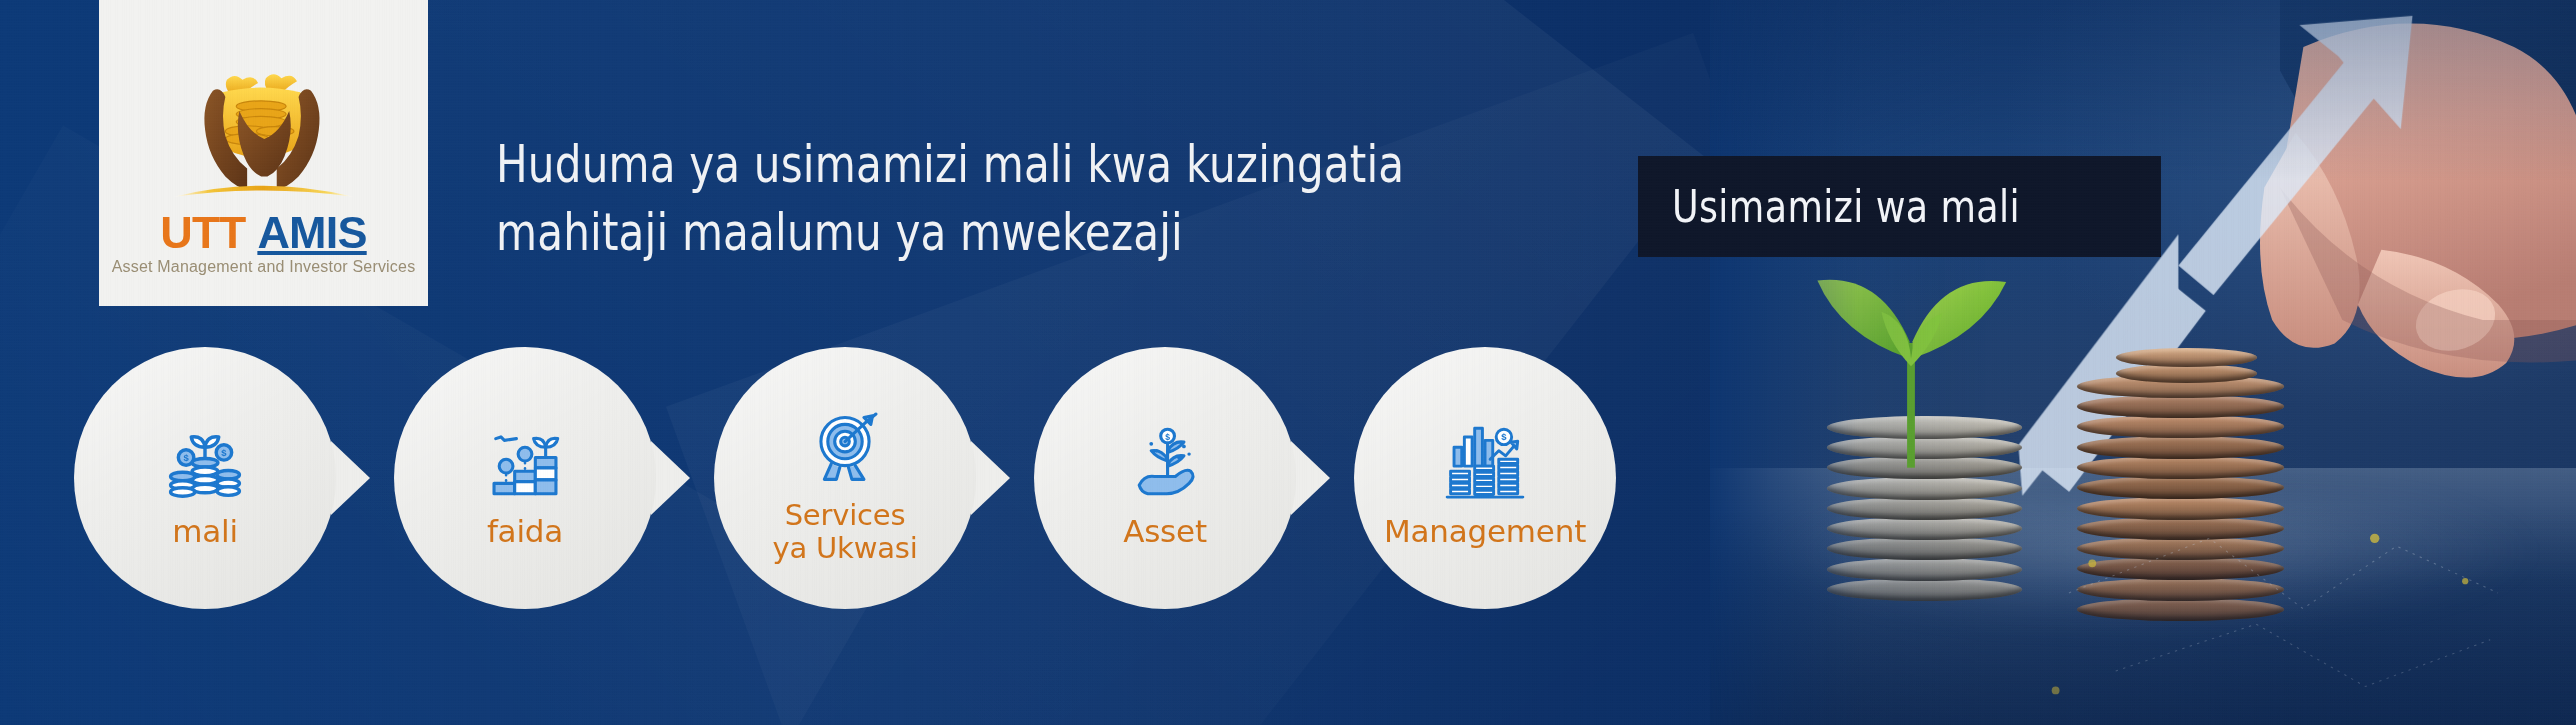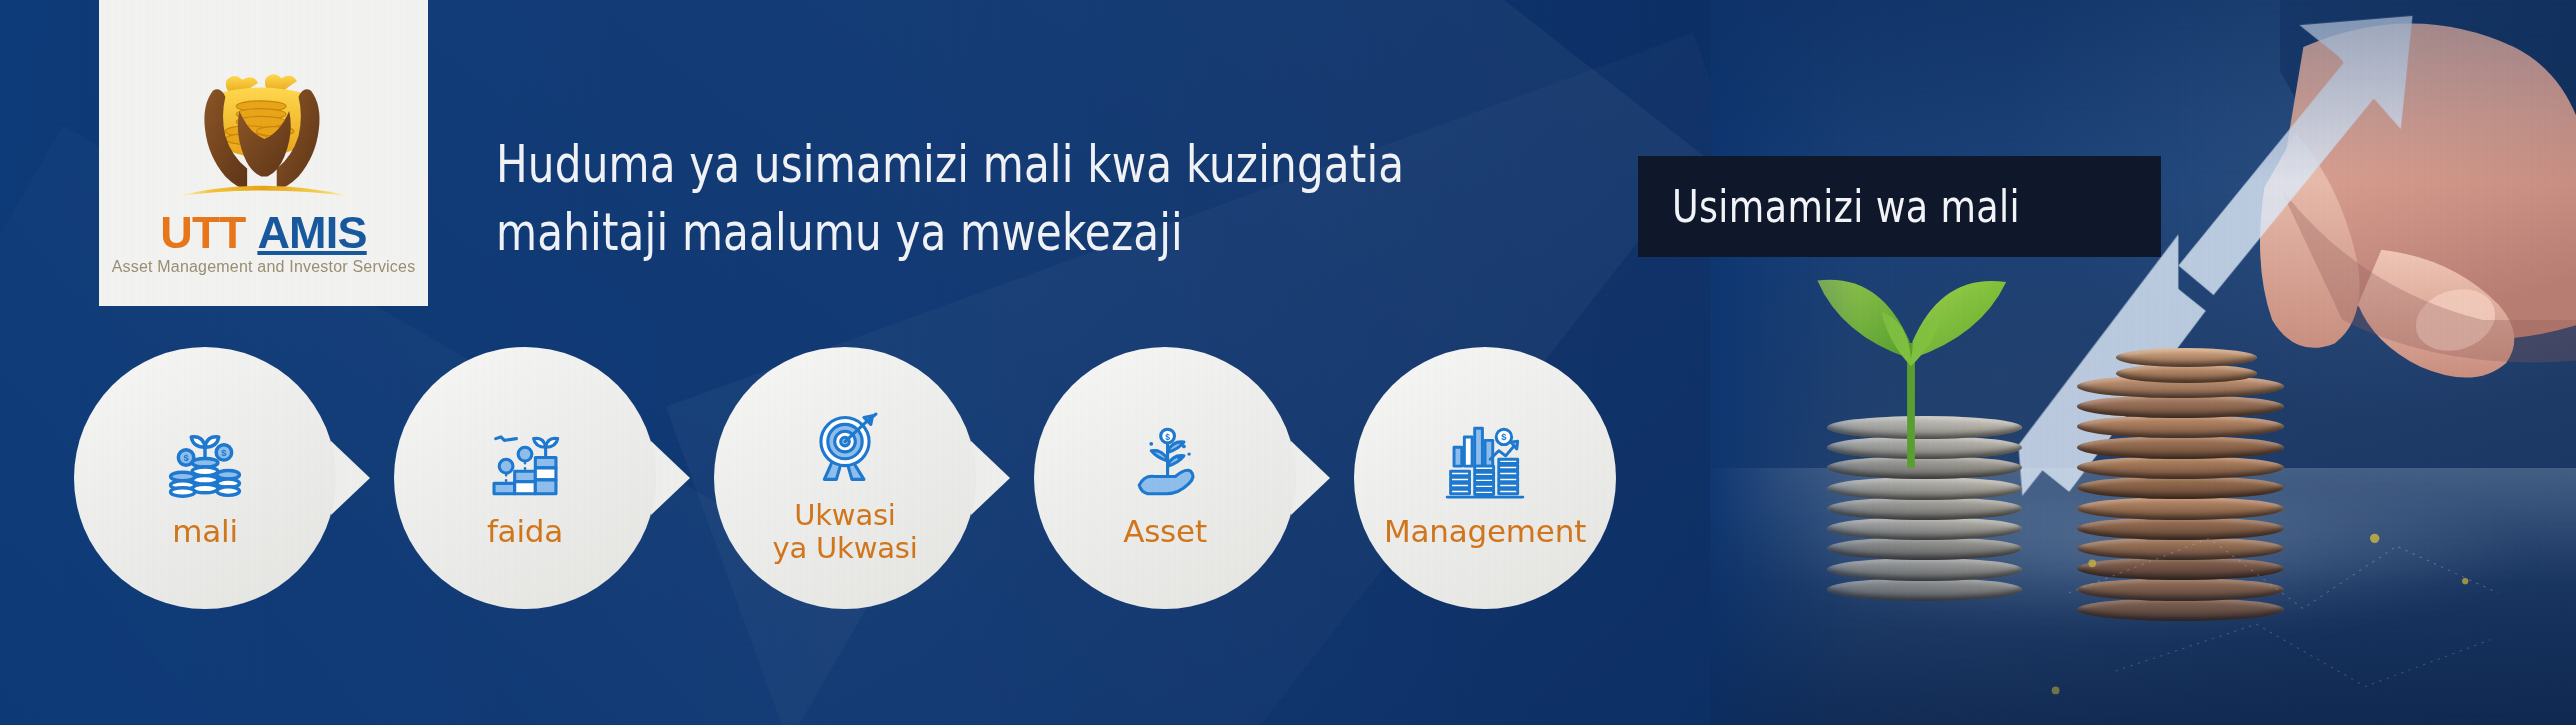"Ukwasi" div { text: Ukwasi -> Services }
